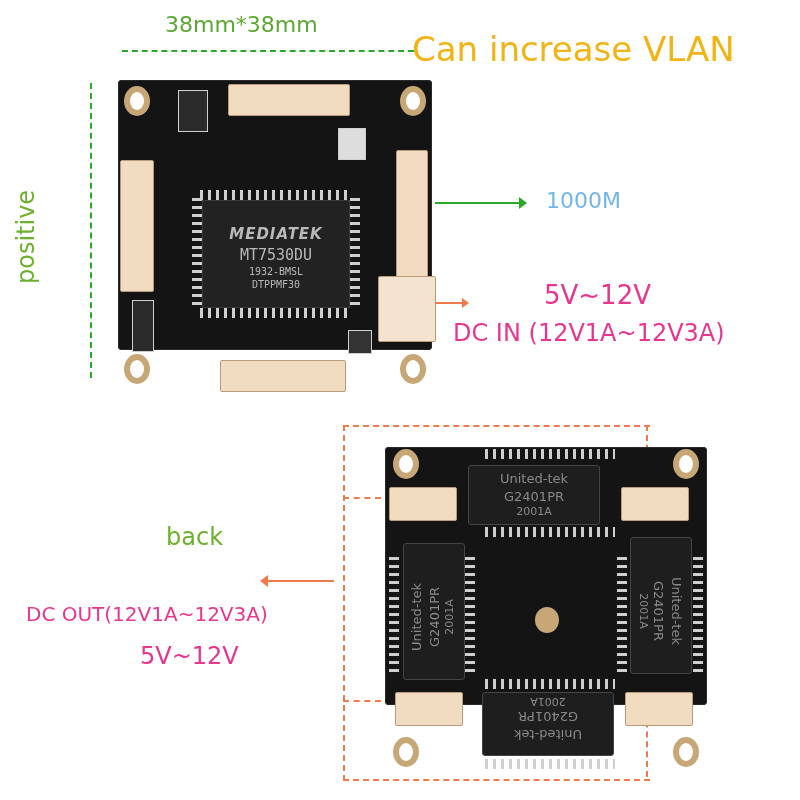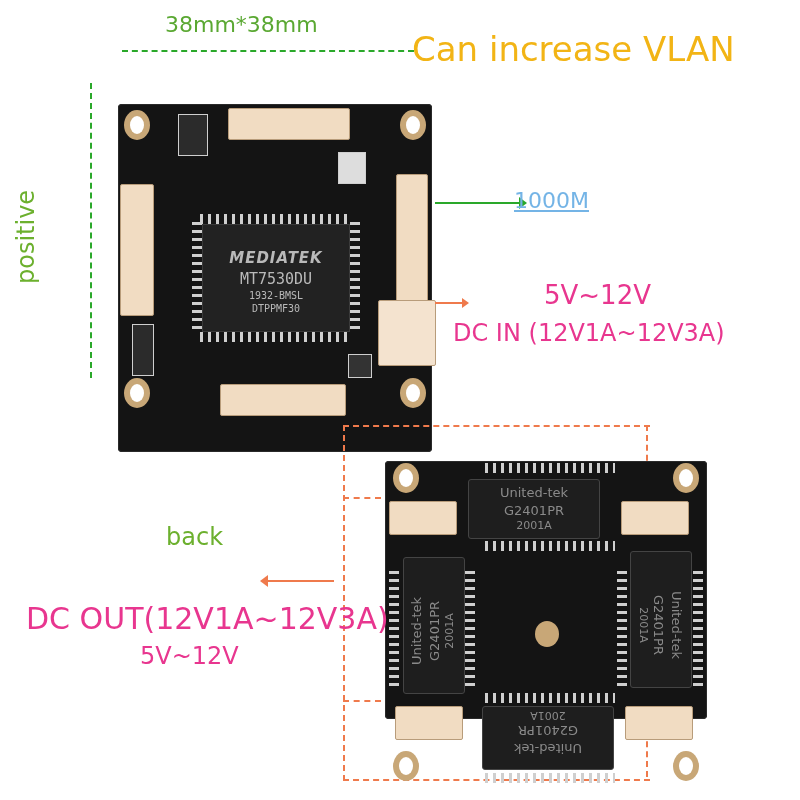"1000M" div.abs { left: 514px -> 546px; text-decoration: underline -> none }
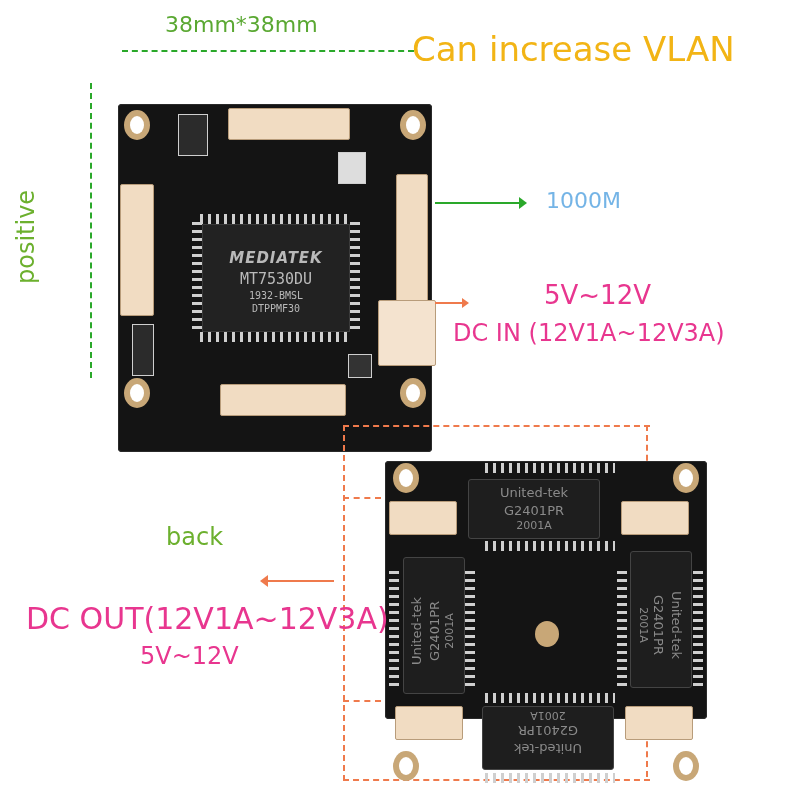"MEDIATEK" div.abs { height: 348px -> 270px; margin-top: 24px -> none }
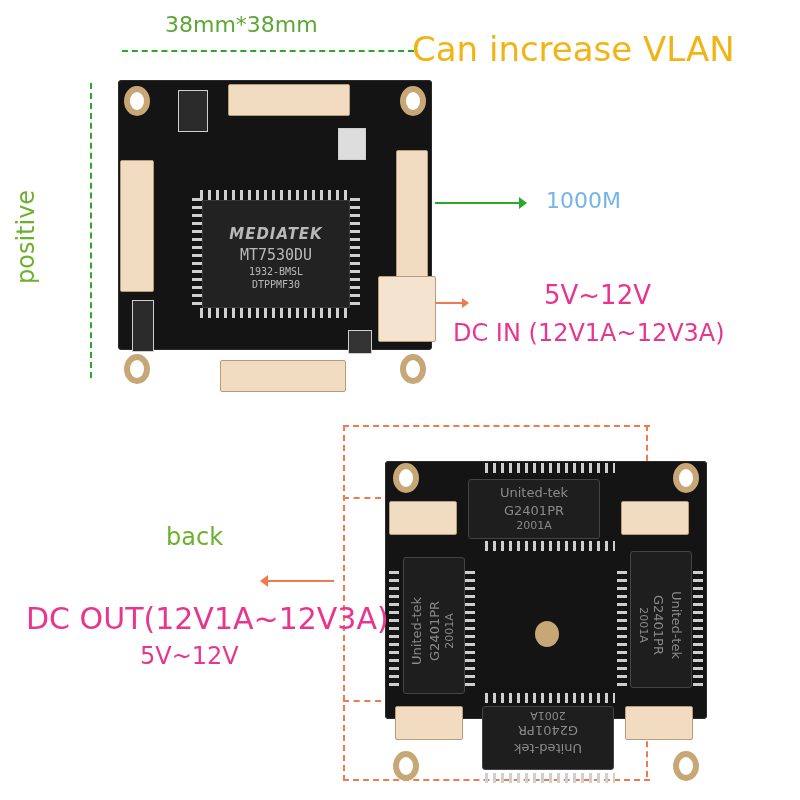"United-tek" div.abs { top: 461px -> 447px }
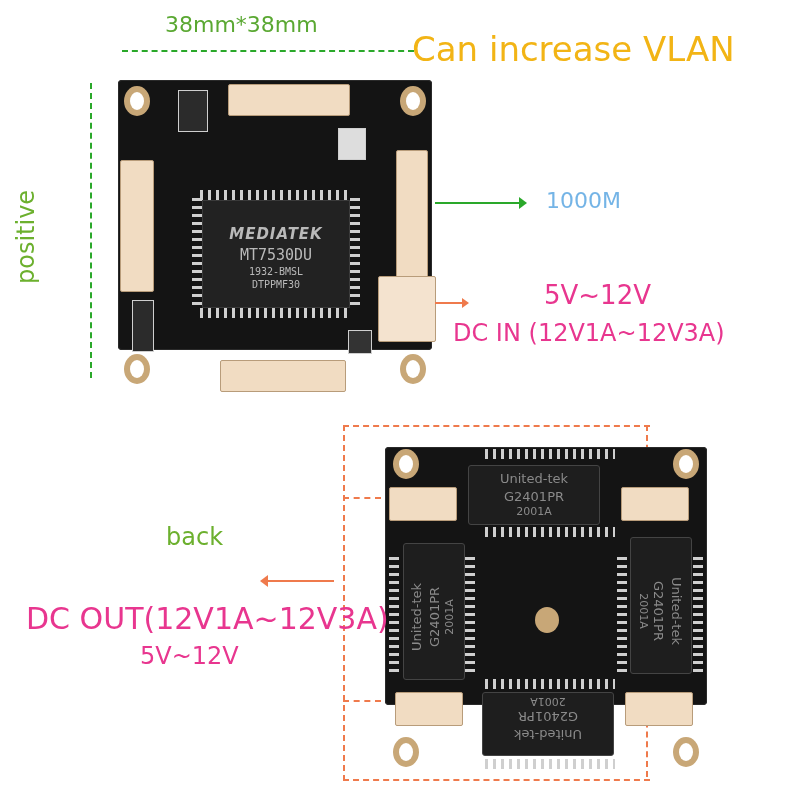"DC OUT(12V1A~12V3A)" div.abs { font-size: 30px -> 20px }
